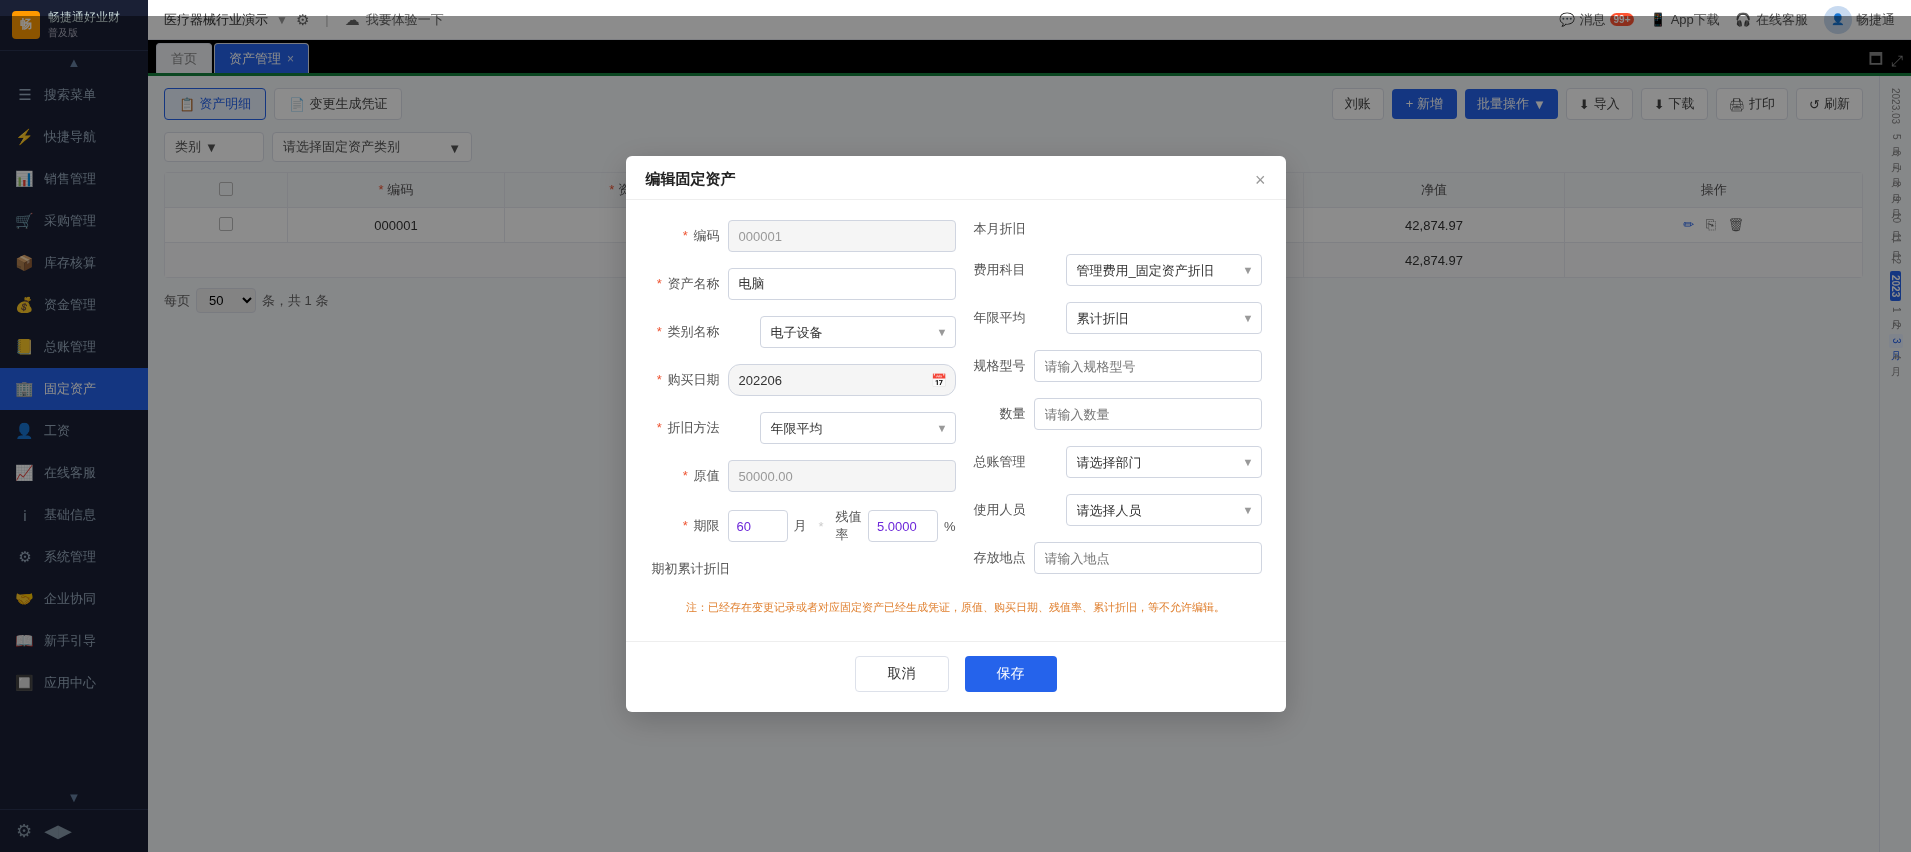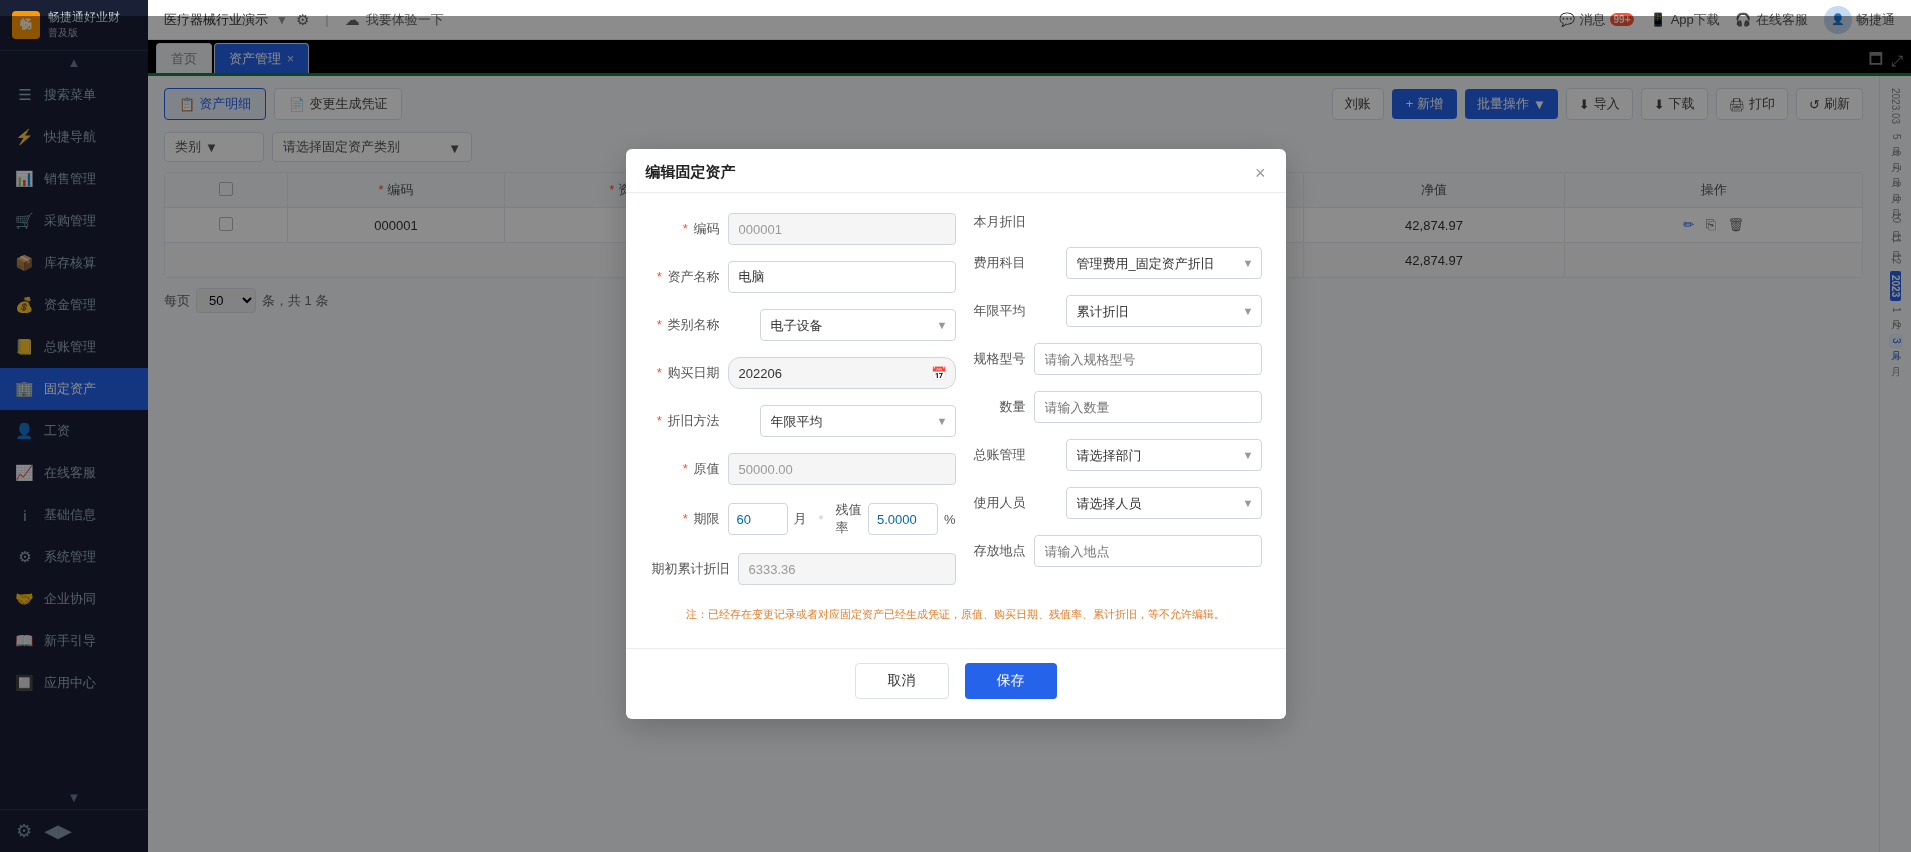"60" .form-inline-input { color: #0369a1 -> #6d28d9 }
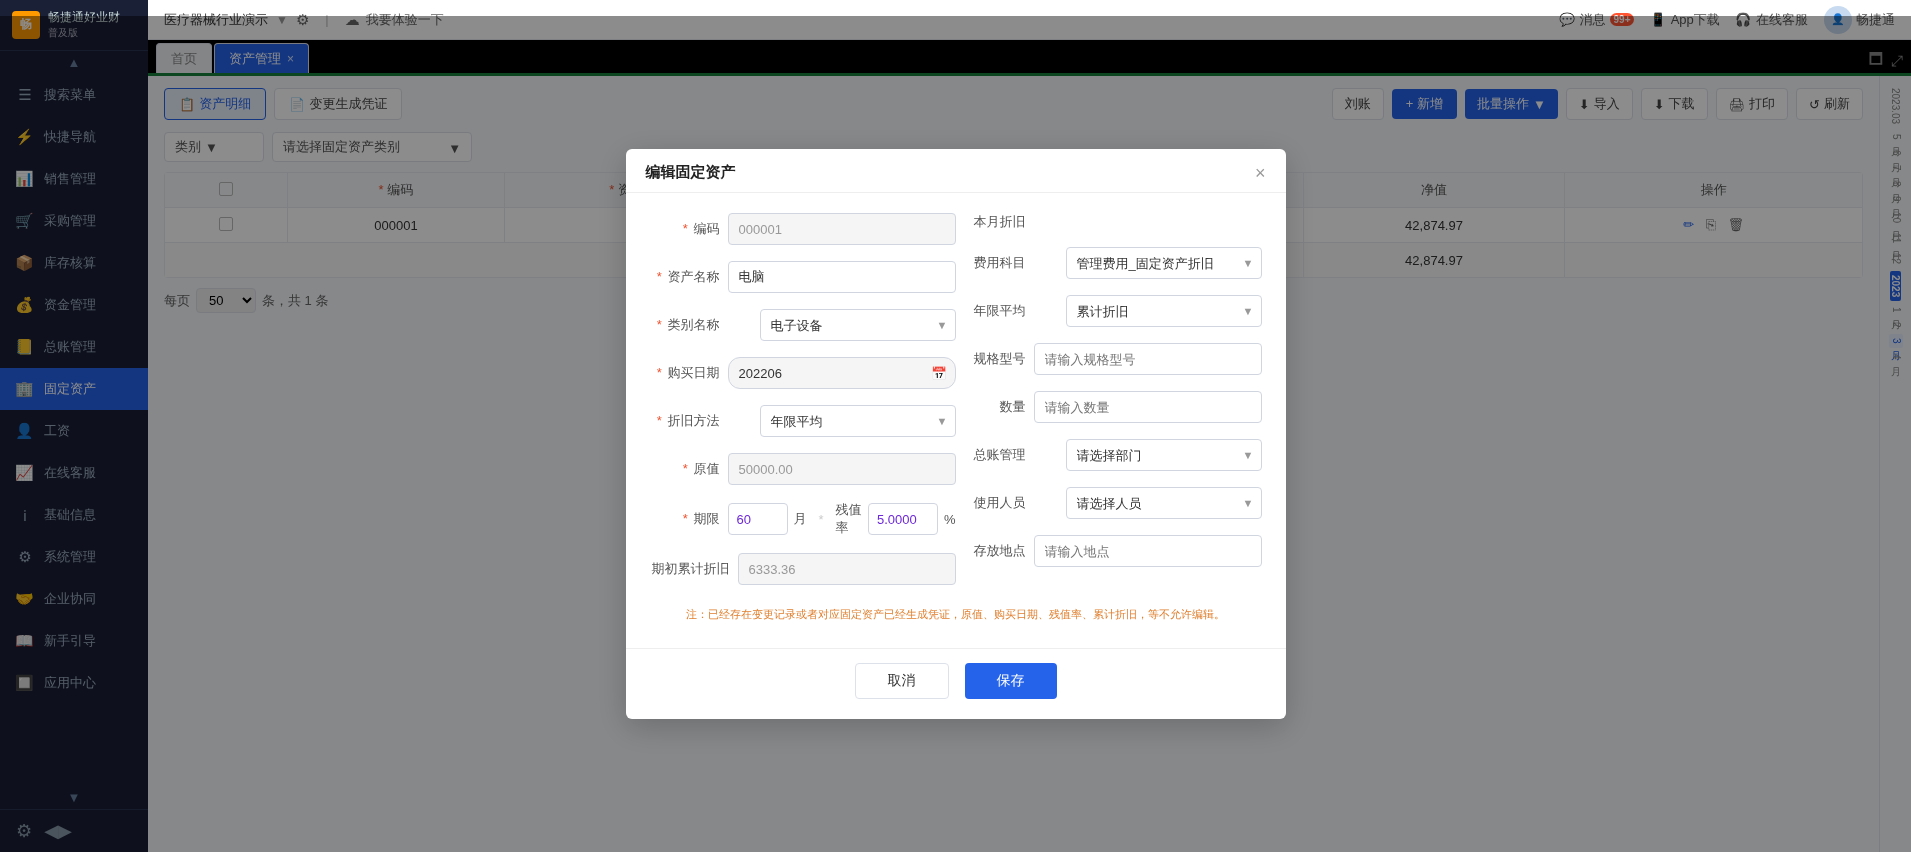"6333.36" input.form-input { html: <input> -> none }
